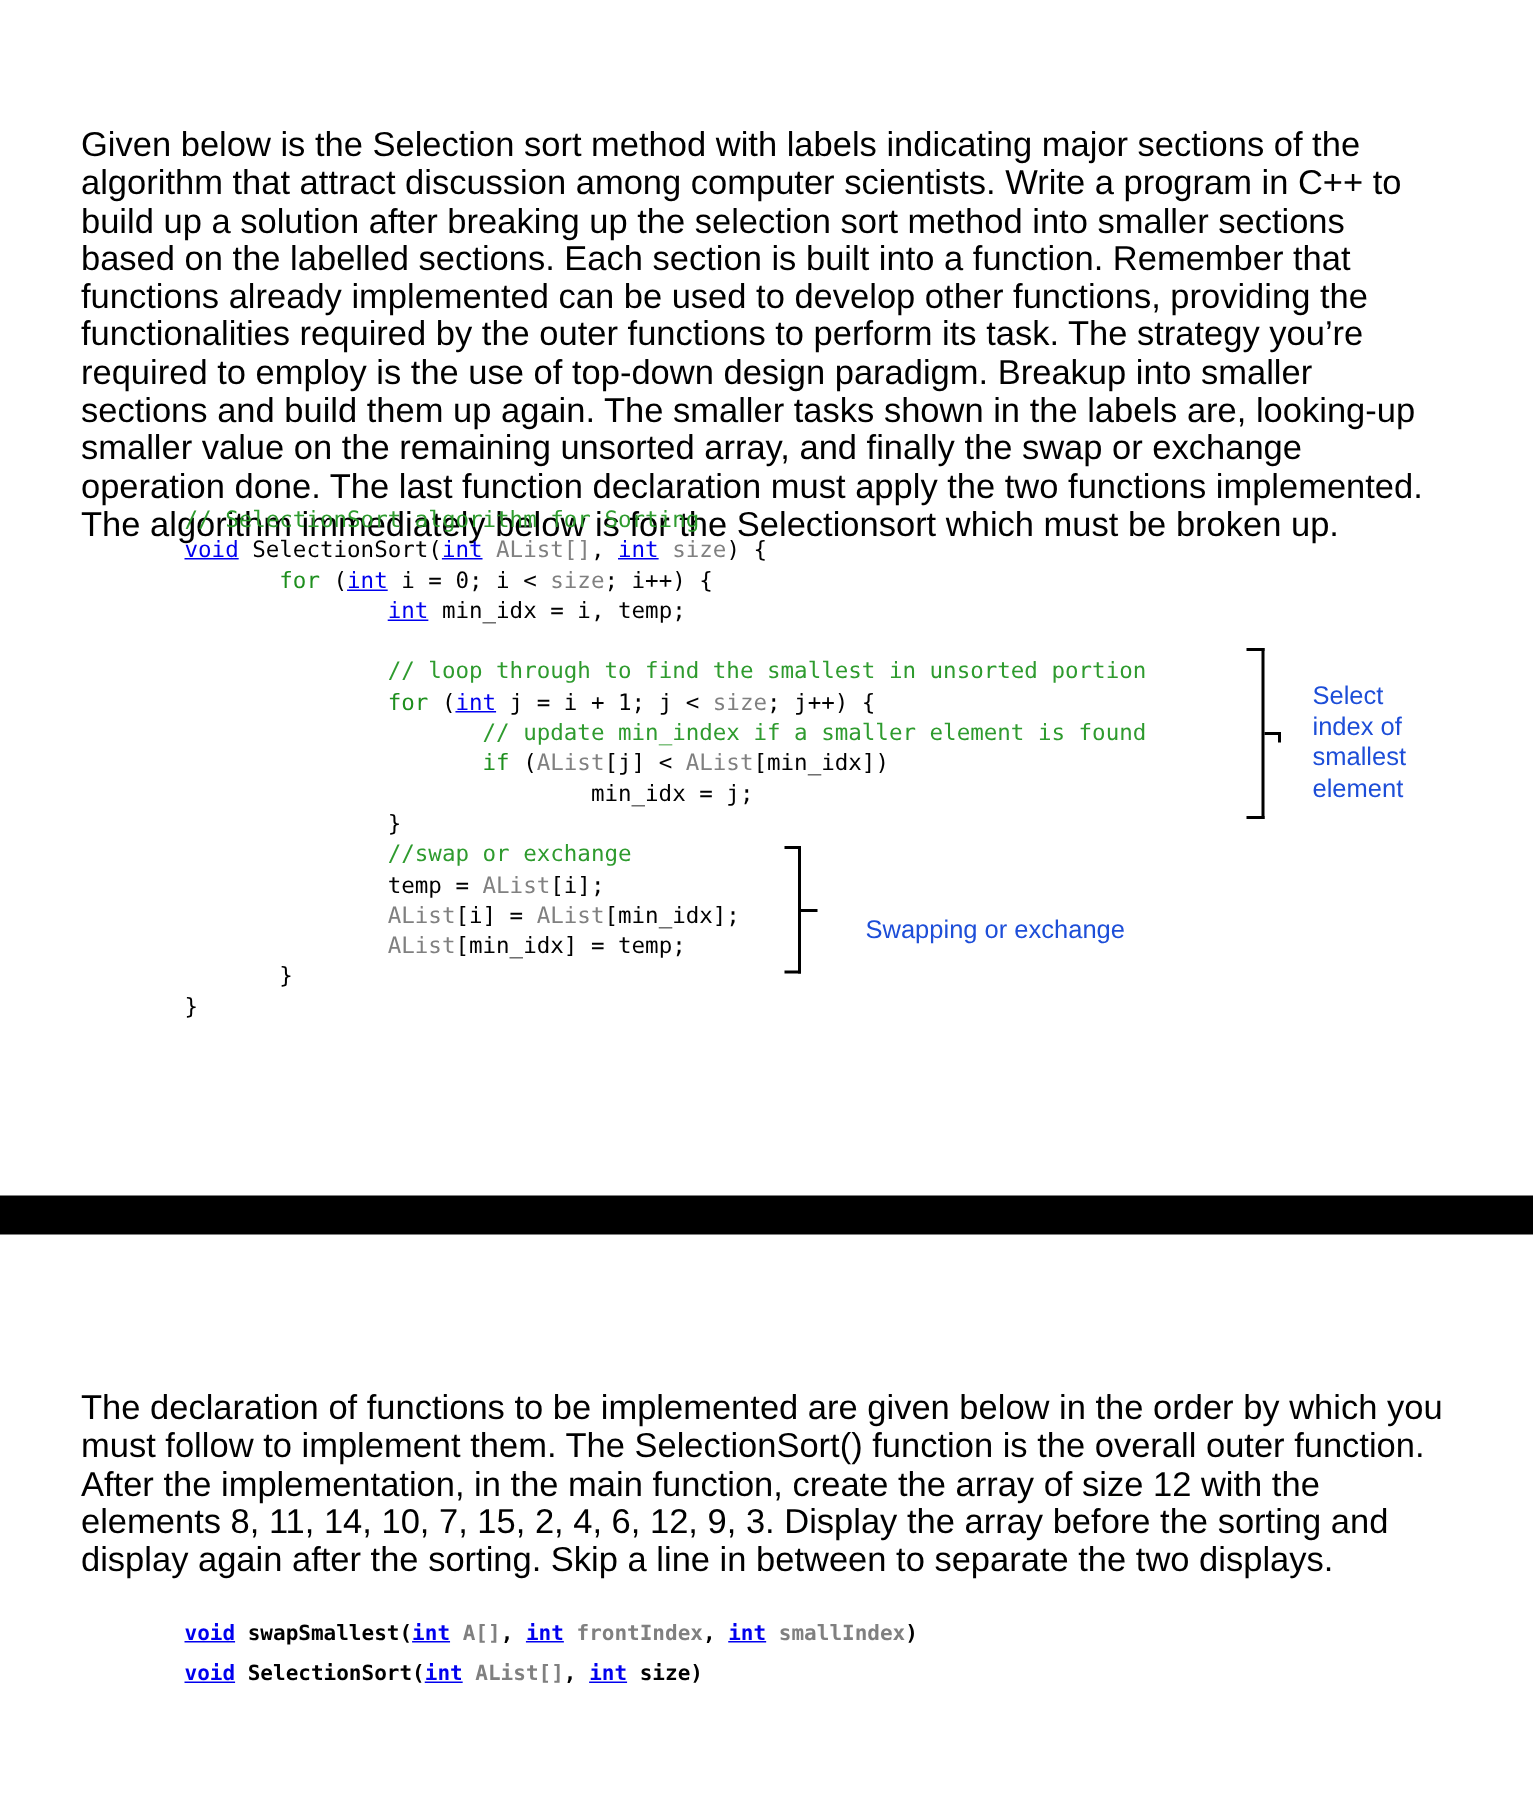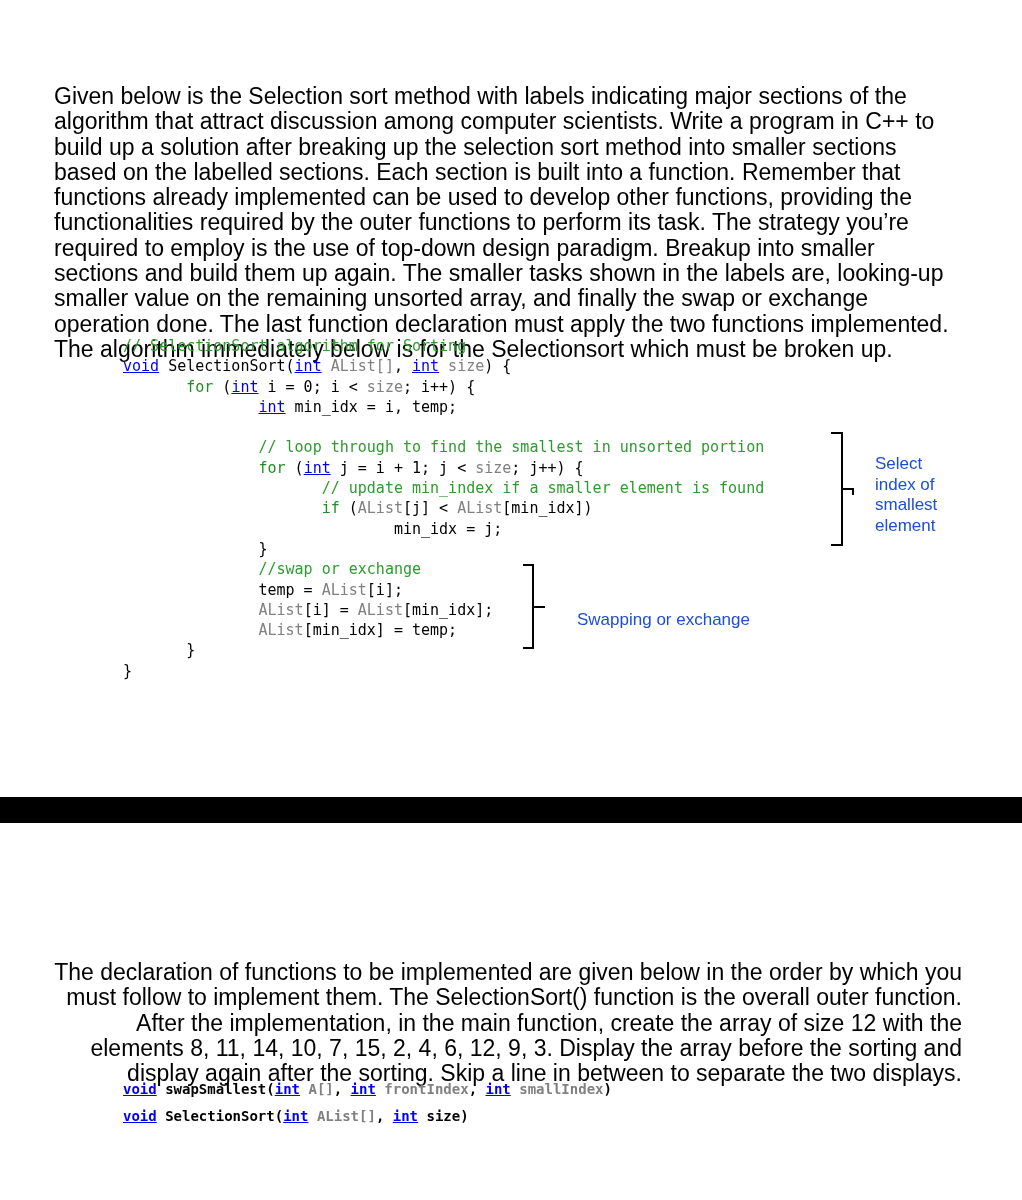"The declaration of functions to" .para-decl { text-align: right -> none; top: 960px -> 926px }
